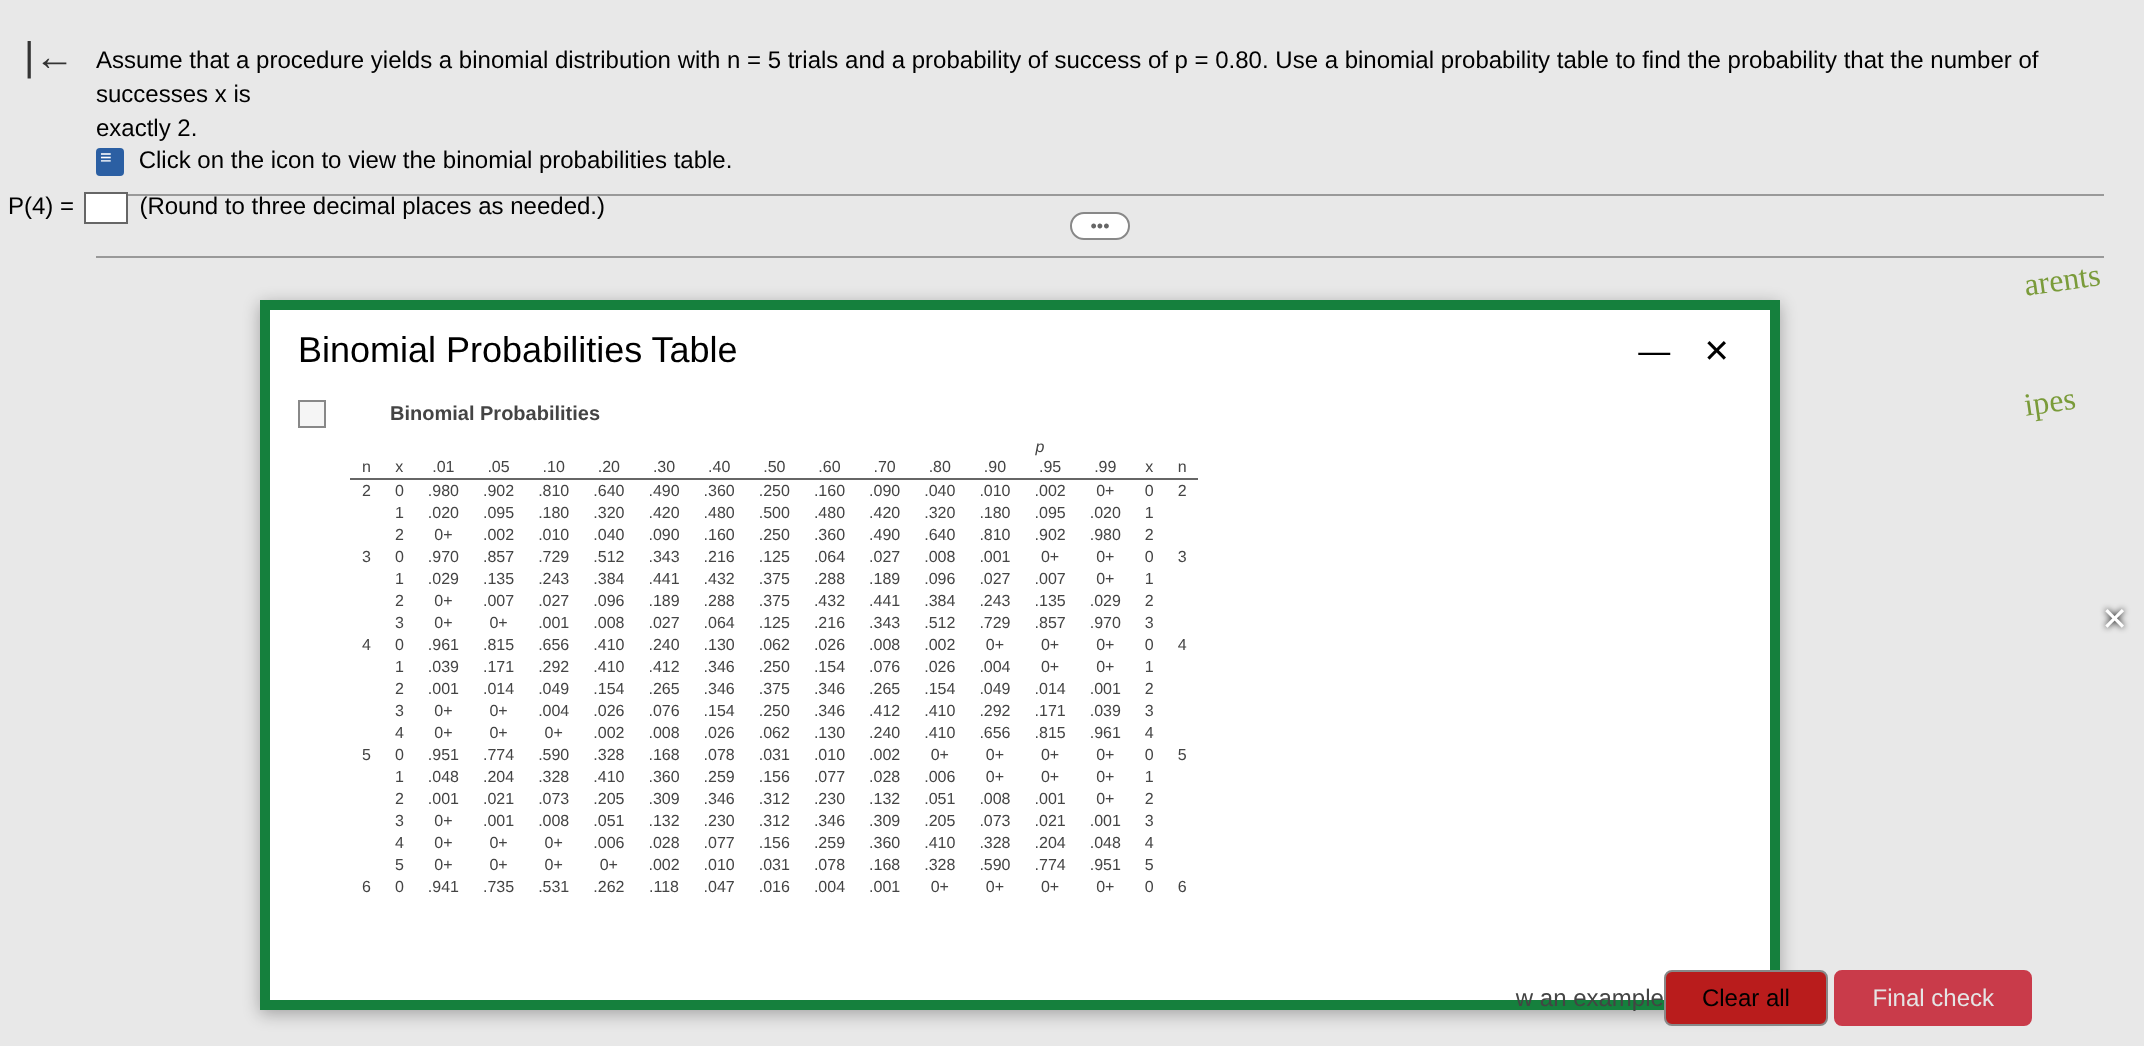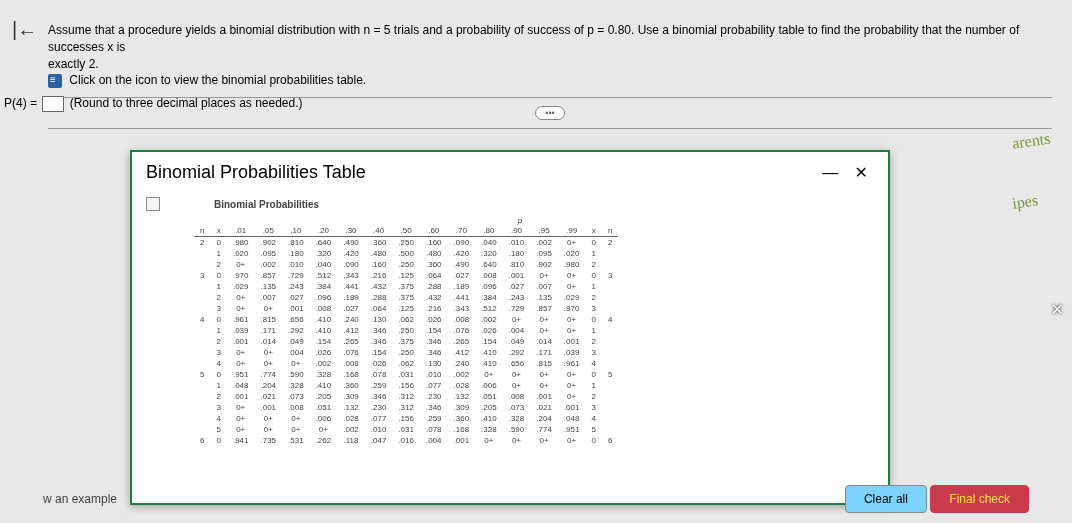"Binomial Probabilities Table" .modal { border: 2px solid #15803d -> 5px solid #15803d }
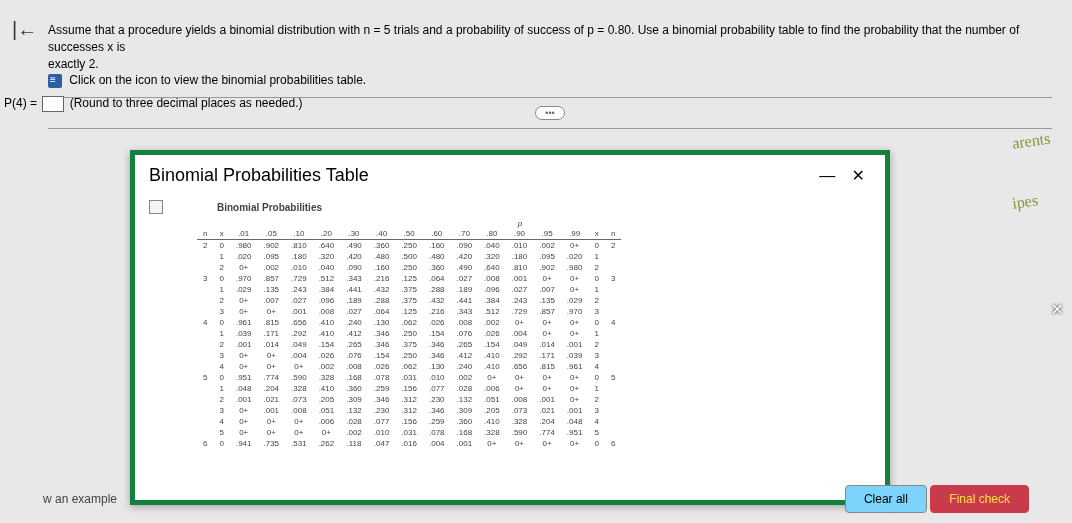"Binomial Probabilities" .table-wrap { padding: 0 42px -> 0 20px }
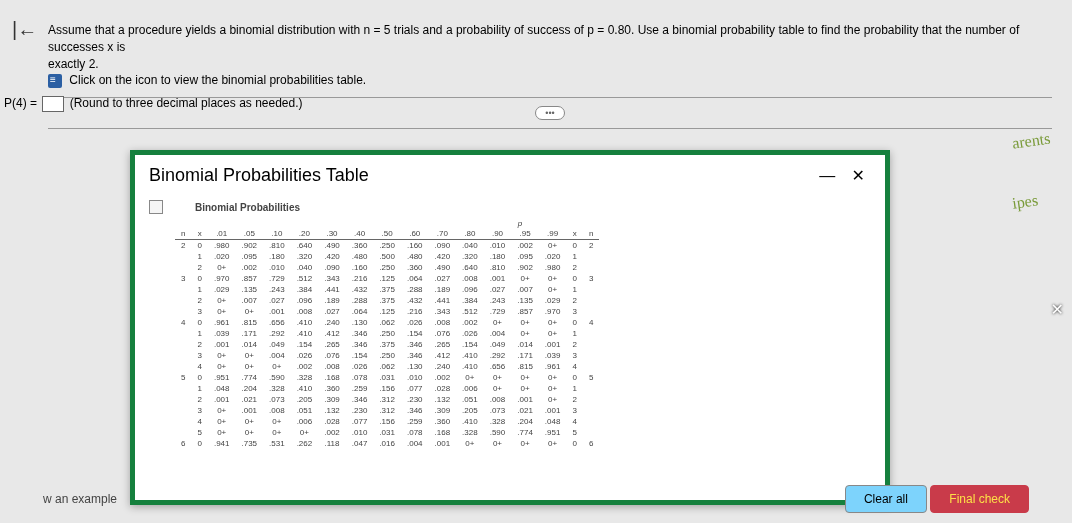"w an example" .footer { justify-content: space-between -> flex-end; padding: 0 43px -> 0 56px }
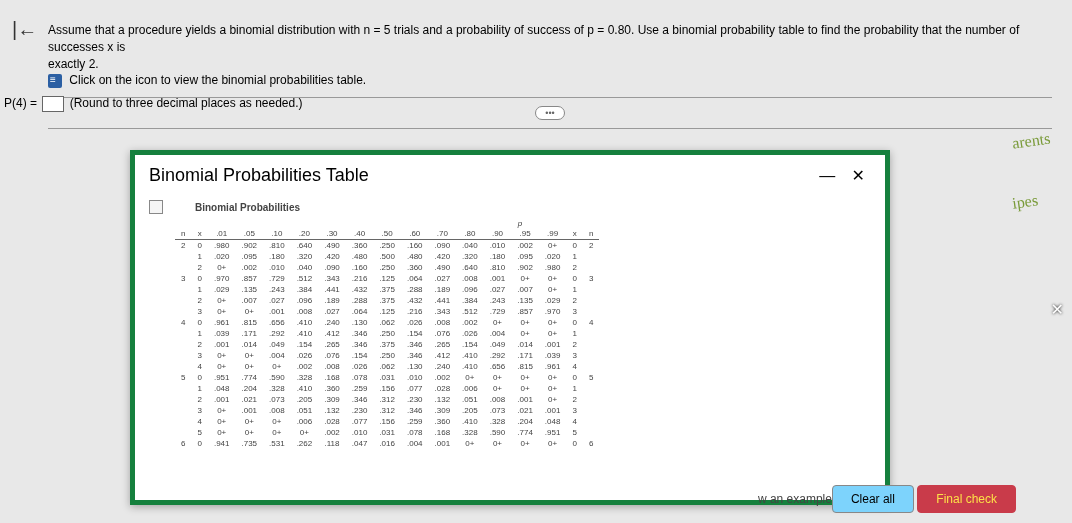"Clear all" .btn { background: #7dd3fc -> #b91c1c }
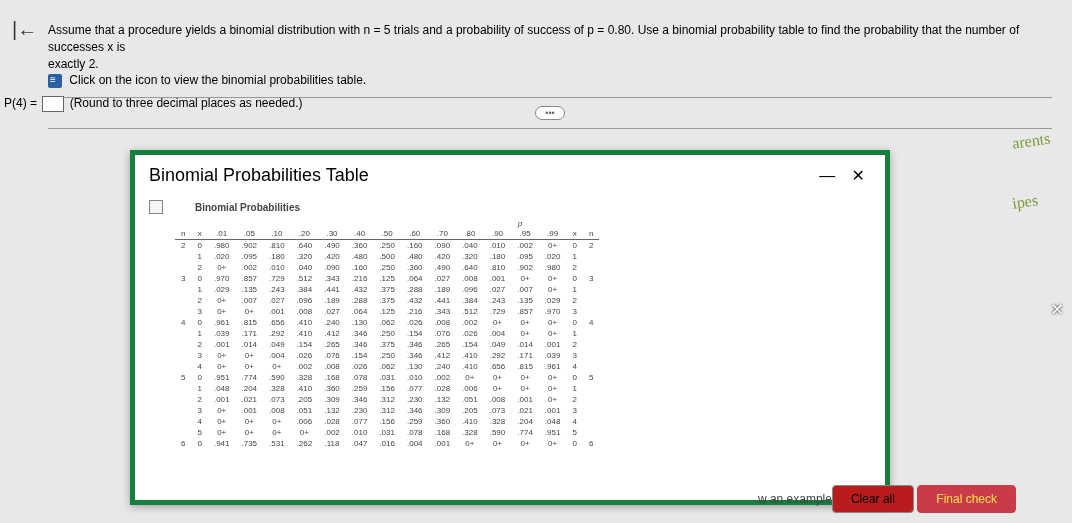"Final check" .btn.red { color: #fde047 -> #e5e5e5 }
